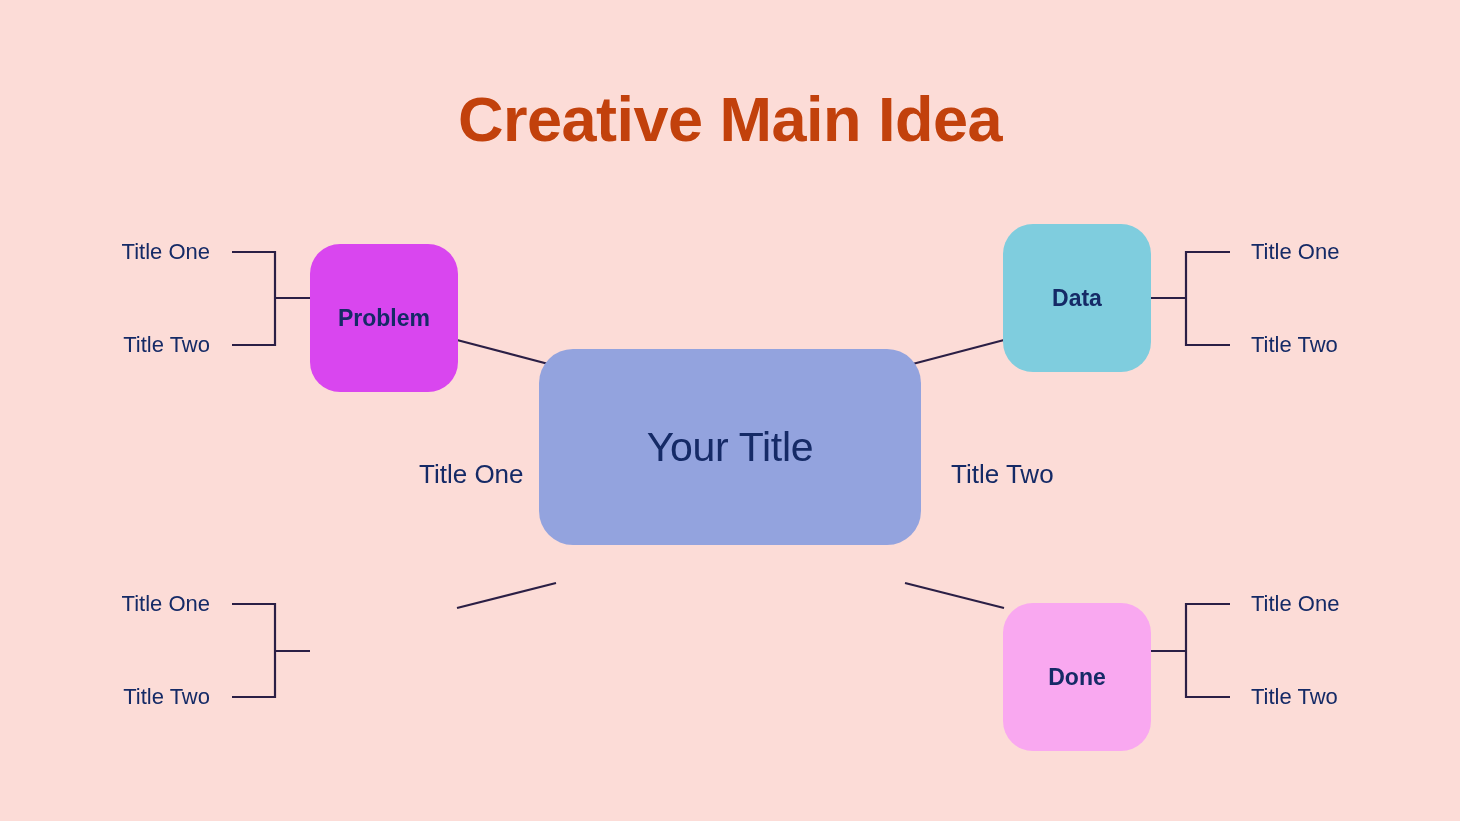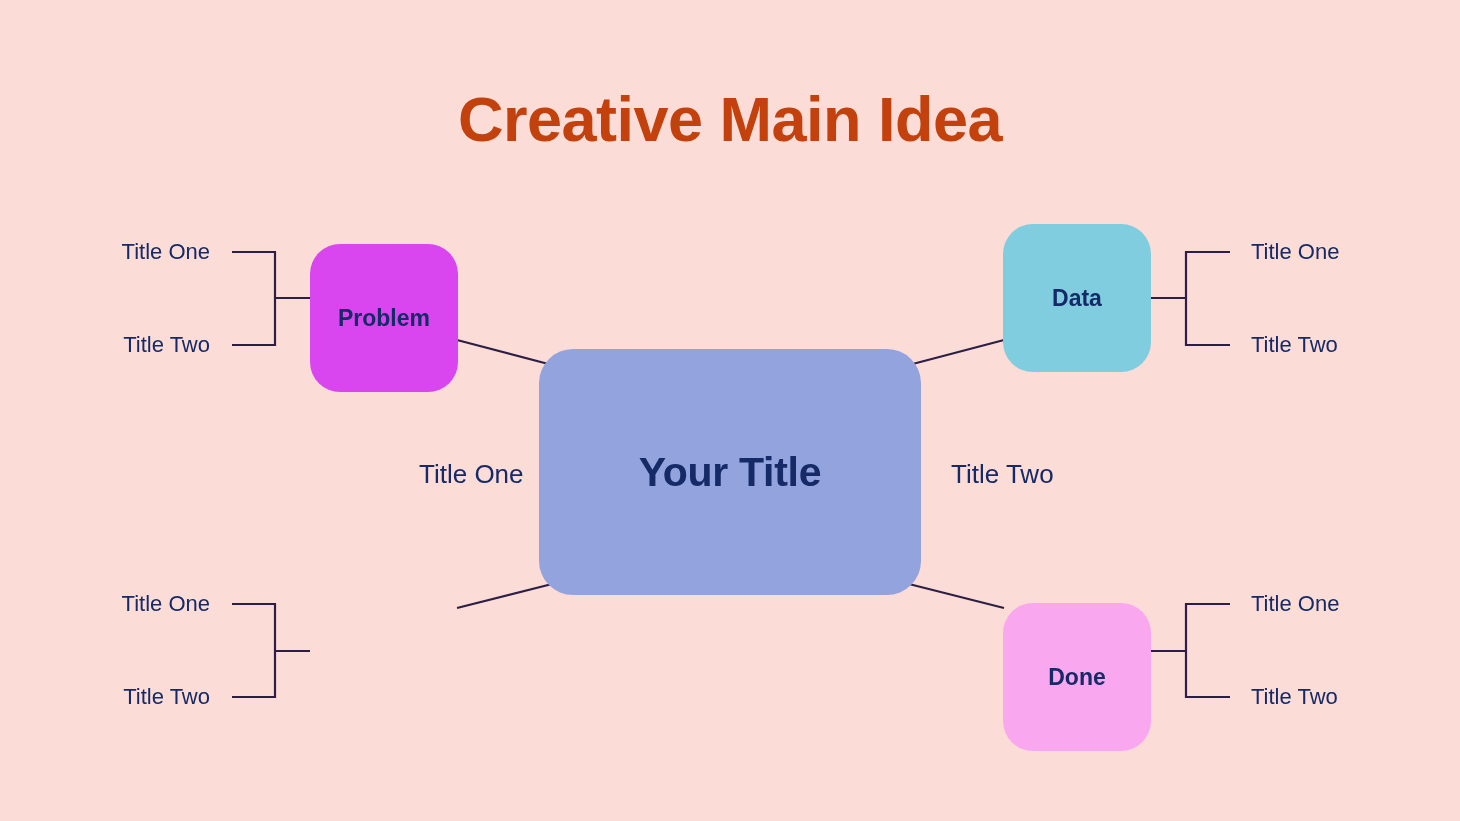"Your Title" .center-node { font-weight: bold -> normal; height: 246px -> 196px }
